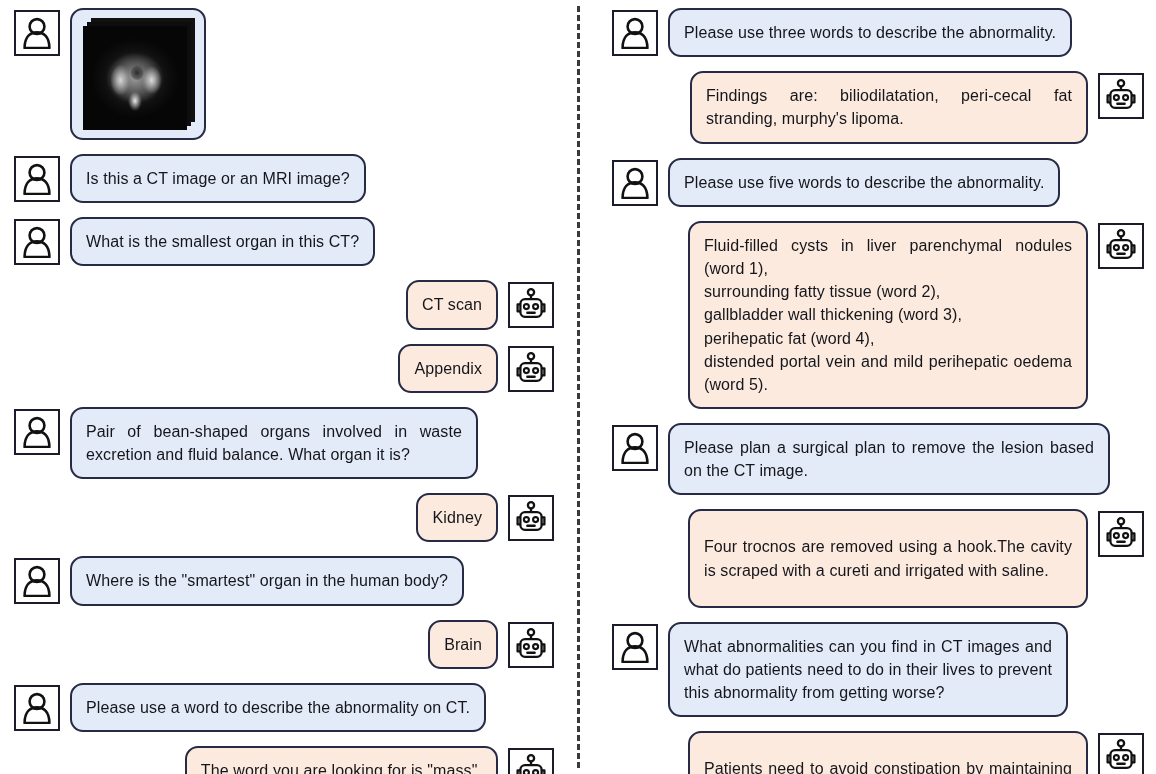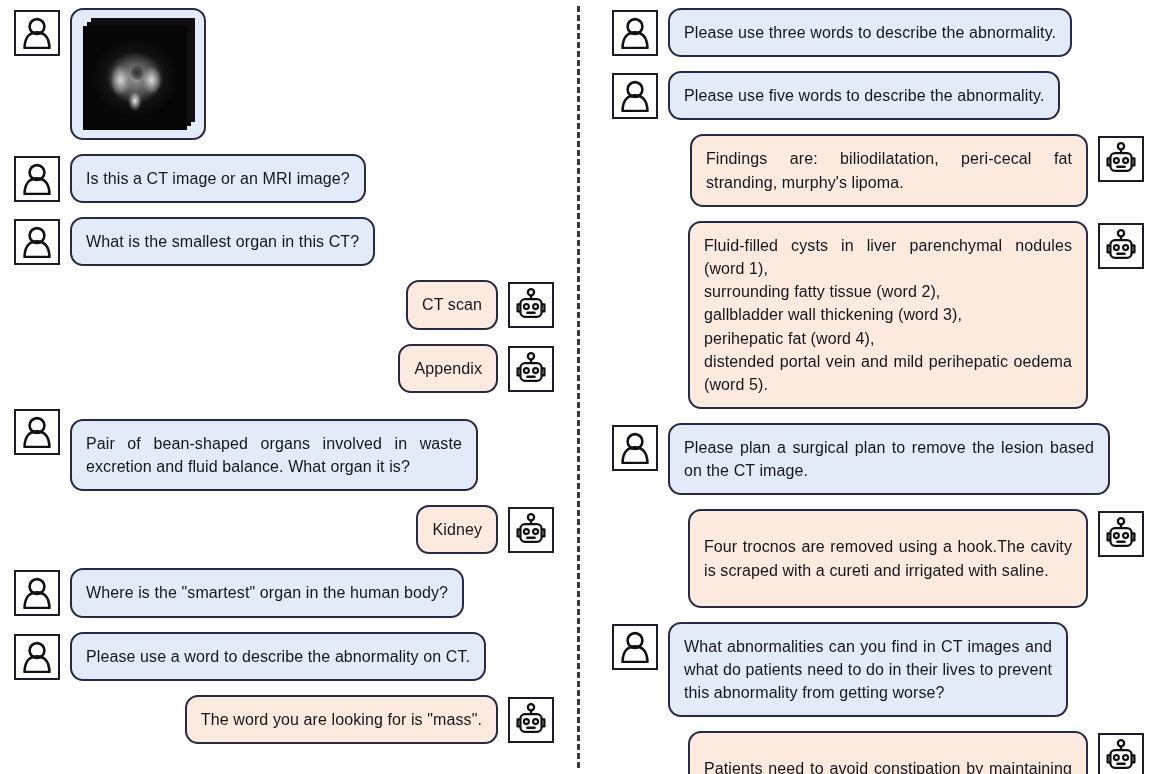"Please use five words to" div.turn { order: before "Findings are: biliodilatation," -> after "Findings are: biliodilatation," }
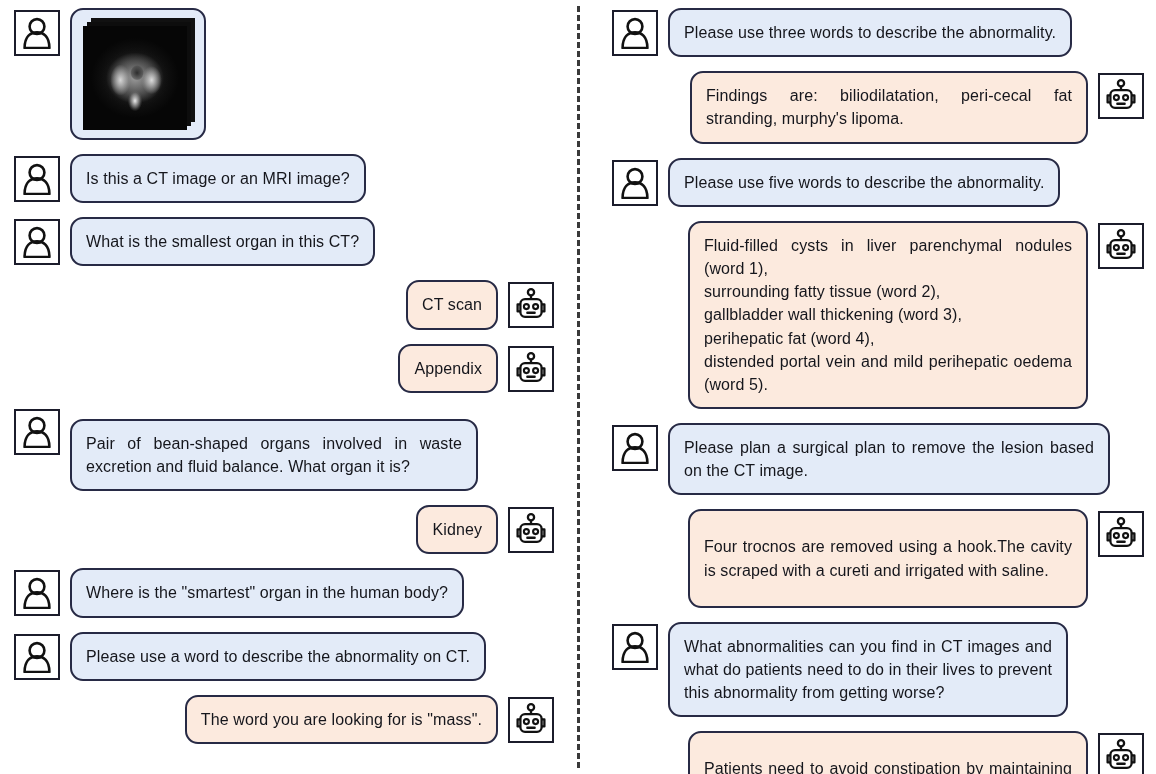"Pair of bean-shaped organs involved" div.bubble { margin-top: 12px -> none }
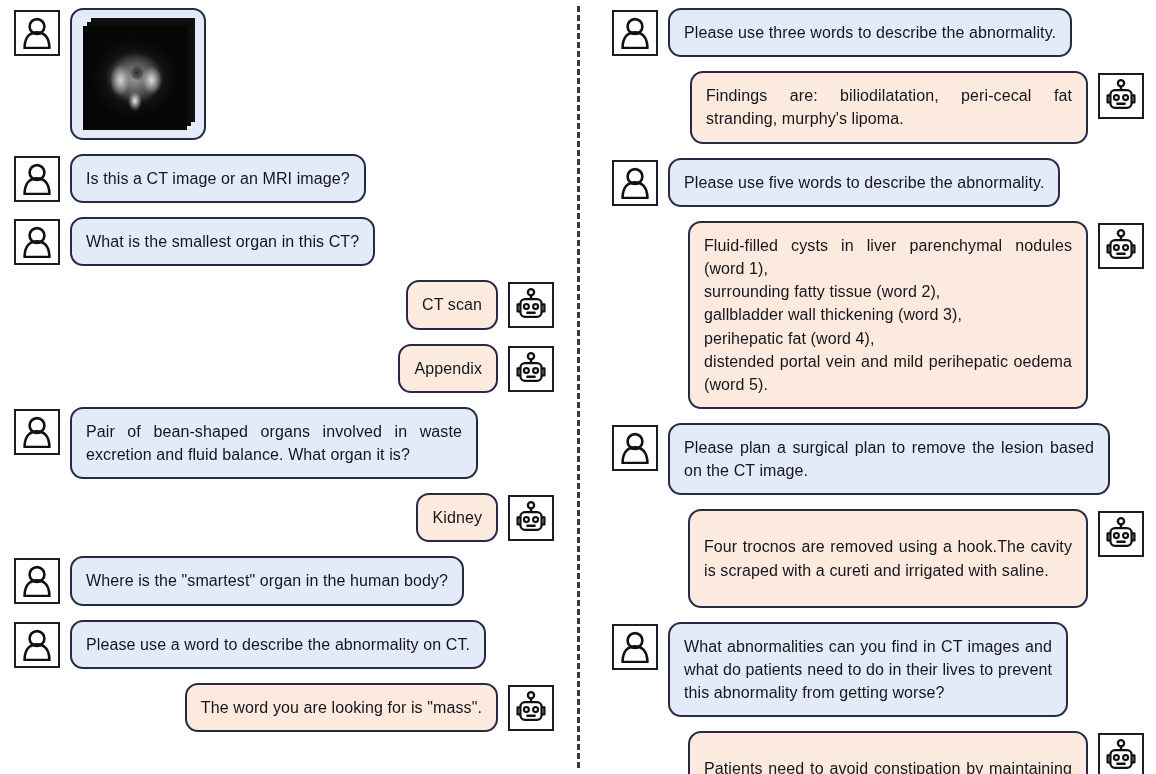"Brain" div.turn { html: none -> <div> <div>Brain</div> <div> <svg> <circle></circle> <line></line> <rect></rect> <path></path> <path></path> <circle></circle> <circle></circle> <rect></rect> </svg> </div> </div> }
